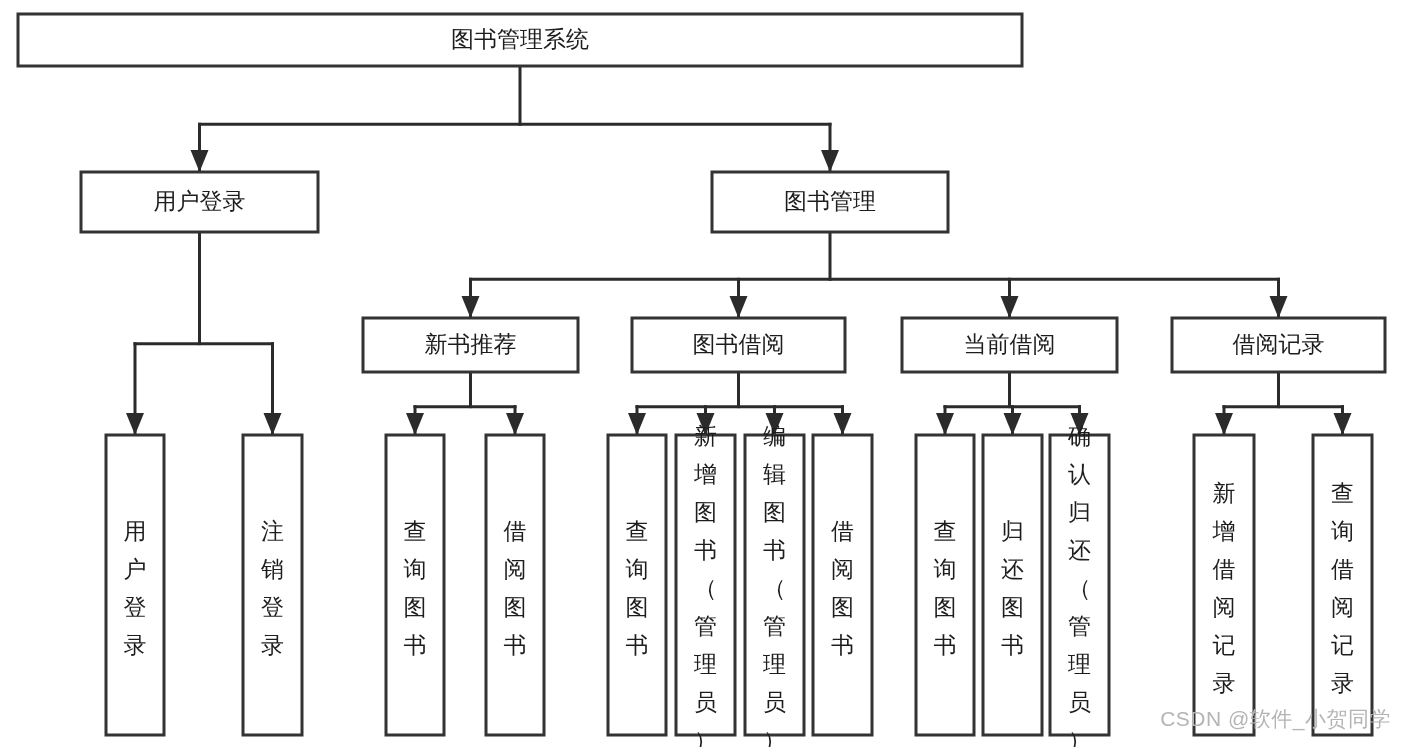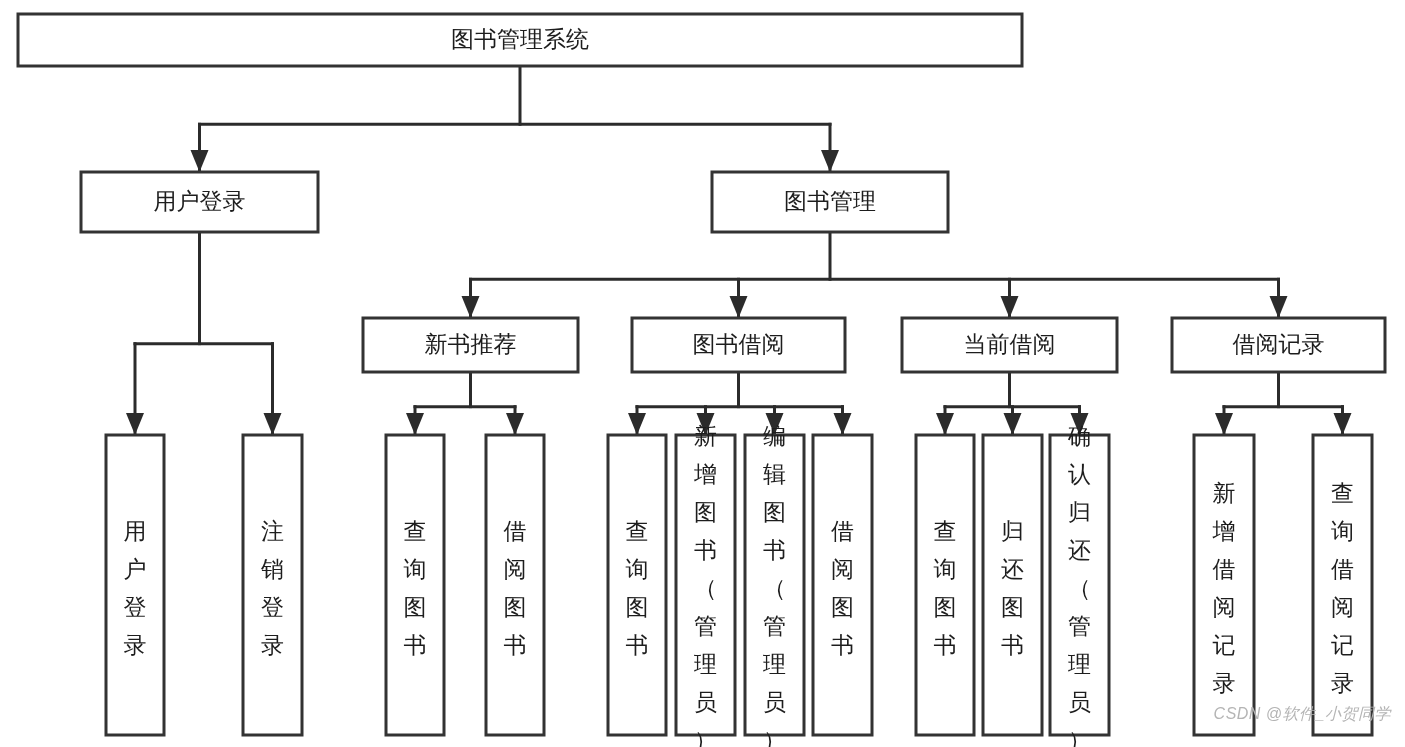"CSDN @软件_小贺同学" .watermark { bottom: 22px -> 14px; font-size: 16px -> 21px; font-style: italic -> none }
